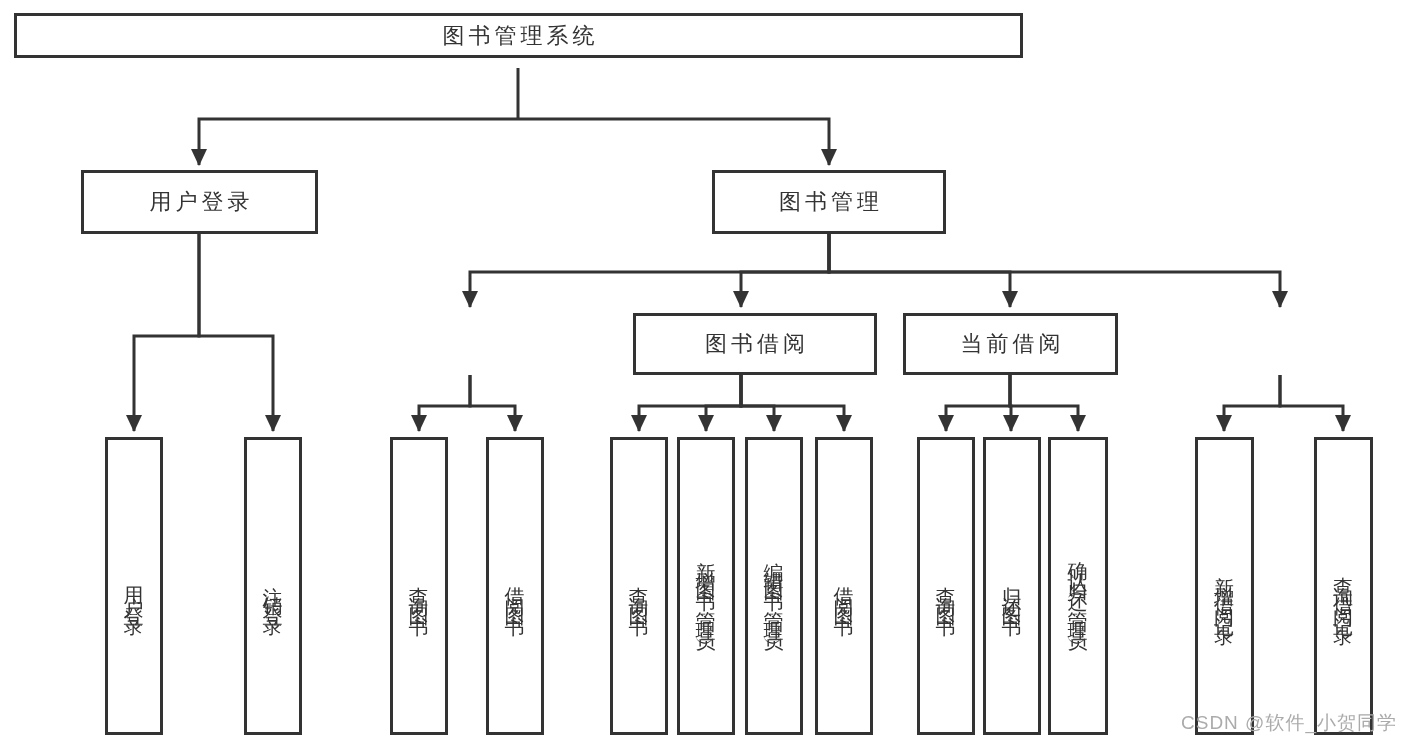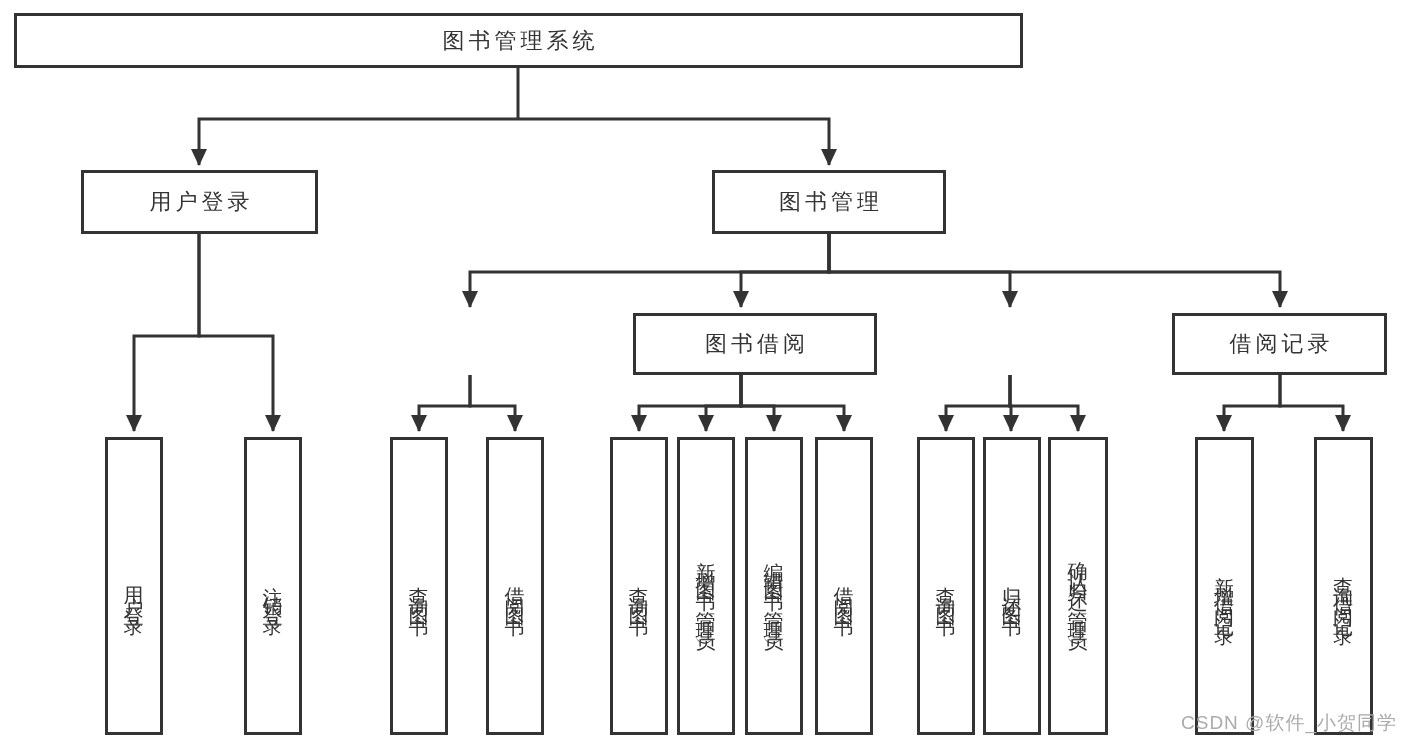"图书管理系统" div.box { height: 55px -> 45px }
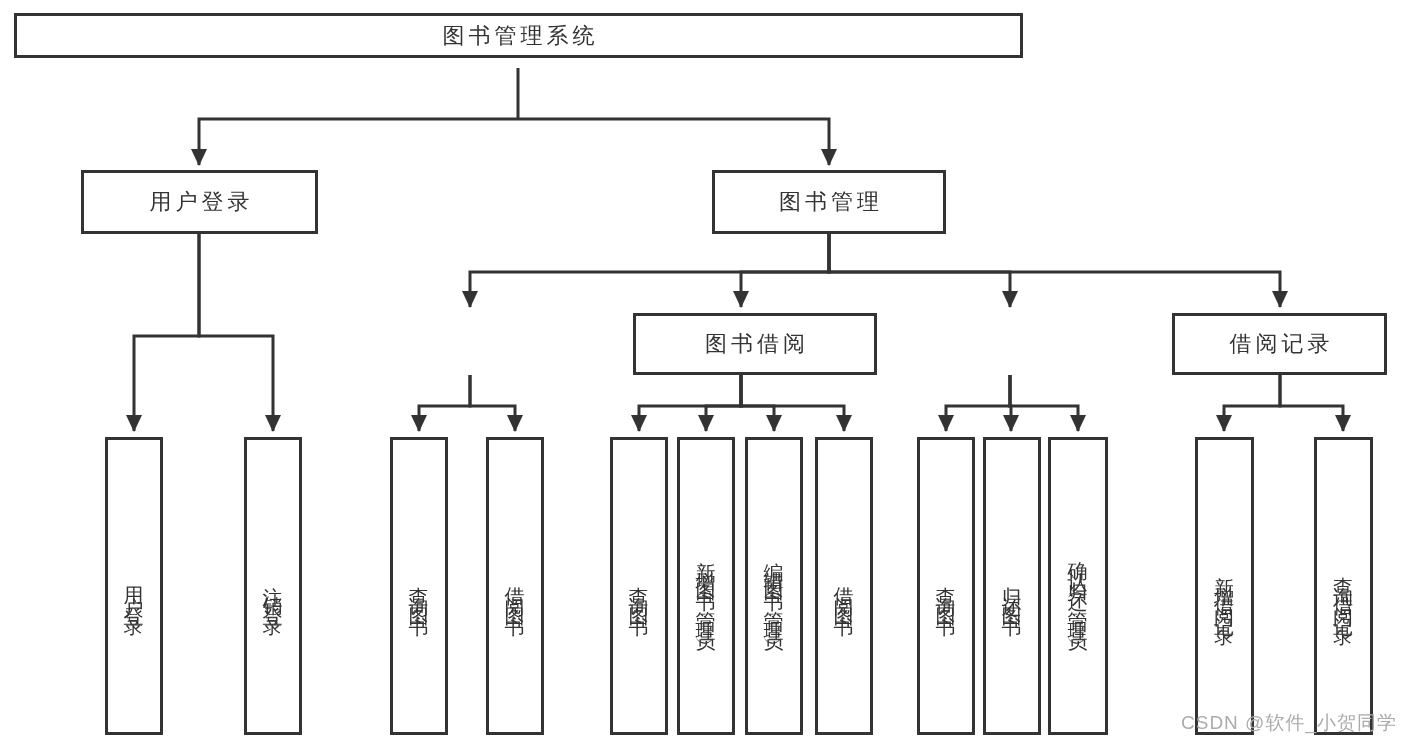"当前借阅" div.box { html: none -> <div>当前借阅</div> }
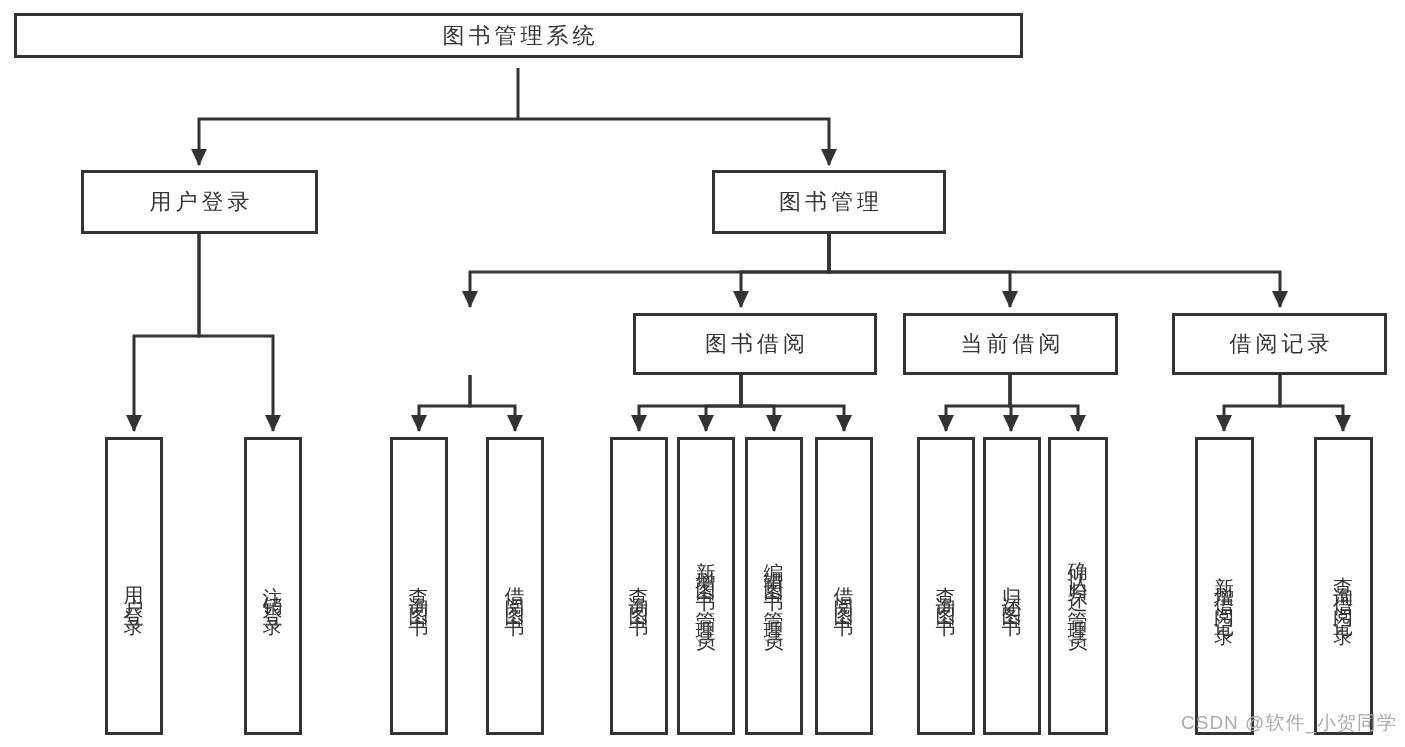"借阅记录" div.box { html: <div>借阅记录</div> -> none }
